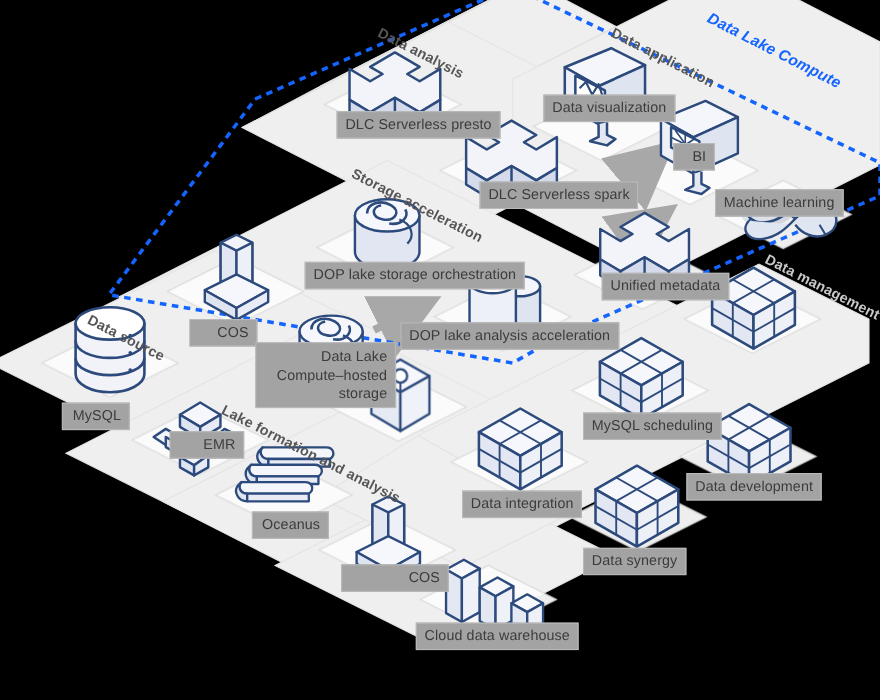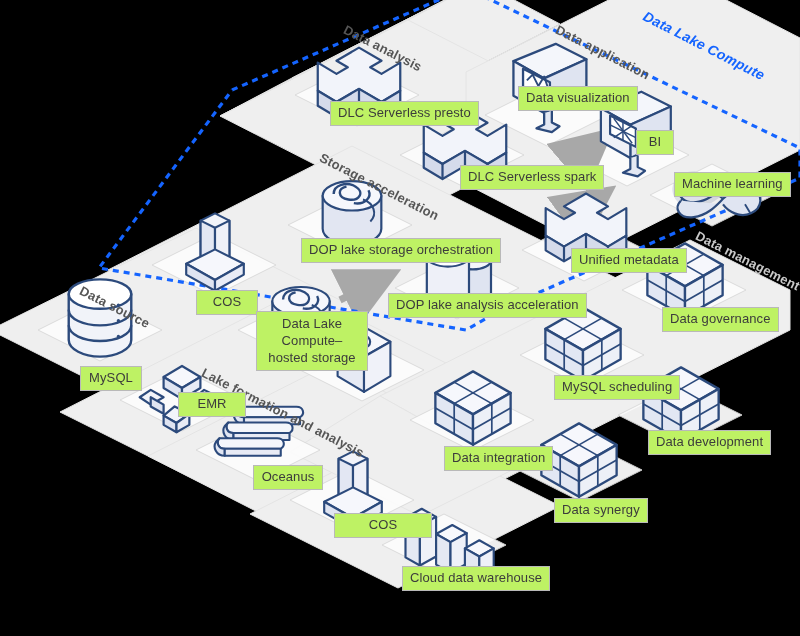"Data visualization" .chip { background: #bef264 -> #a3a3a3; margin-left: 24px -> none; text-align: center -> right }
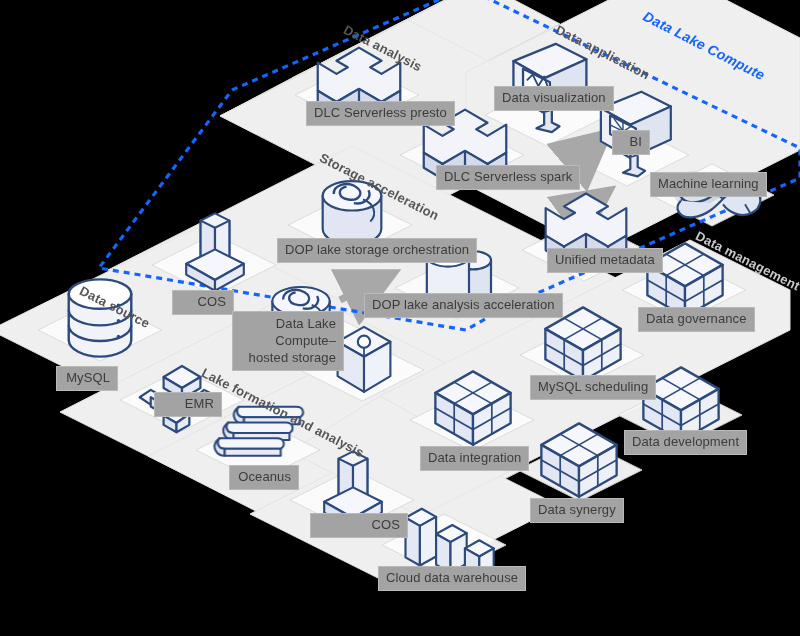"Data Lake Compute–hosted storage" div.chip { width: 112px -> 128px }
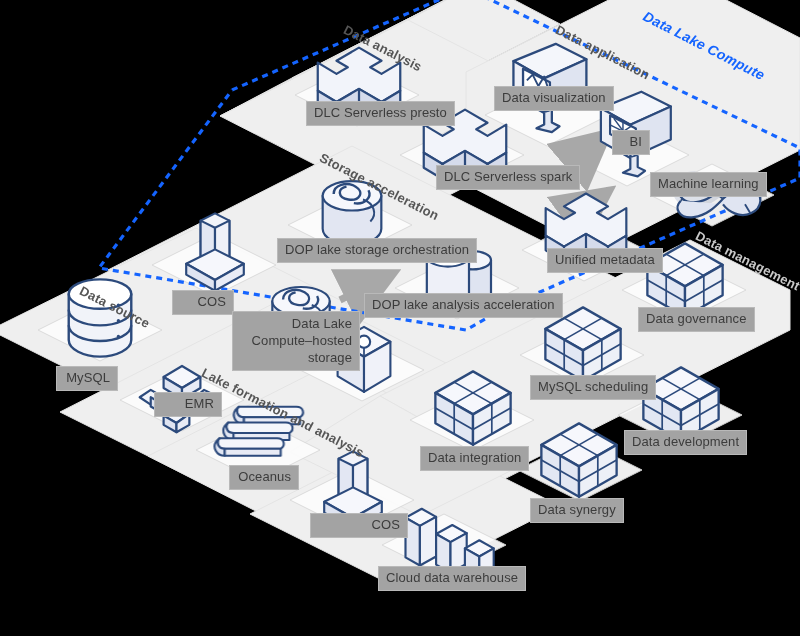"Data governance" div.chip { html: <div>Data governance</div> -> none }
